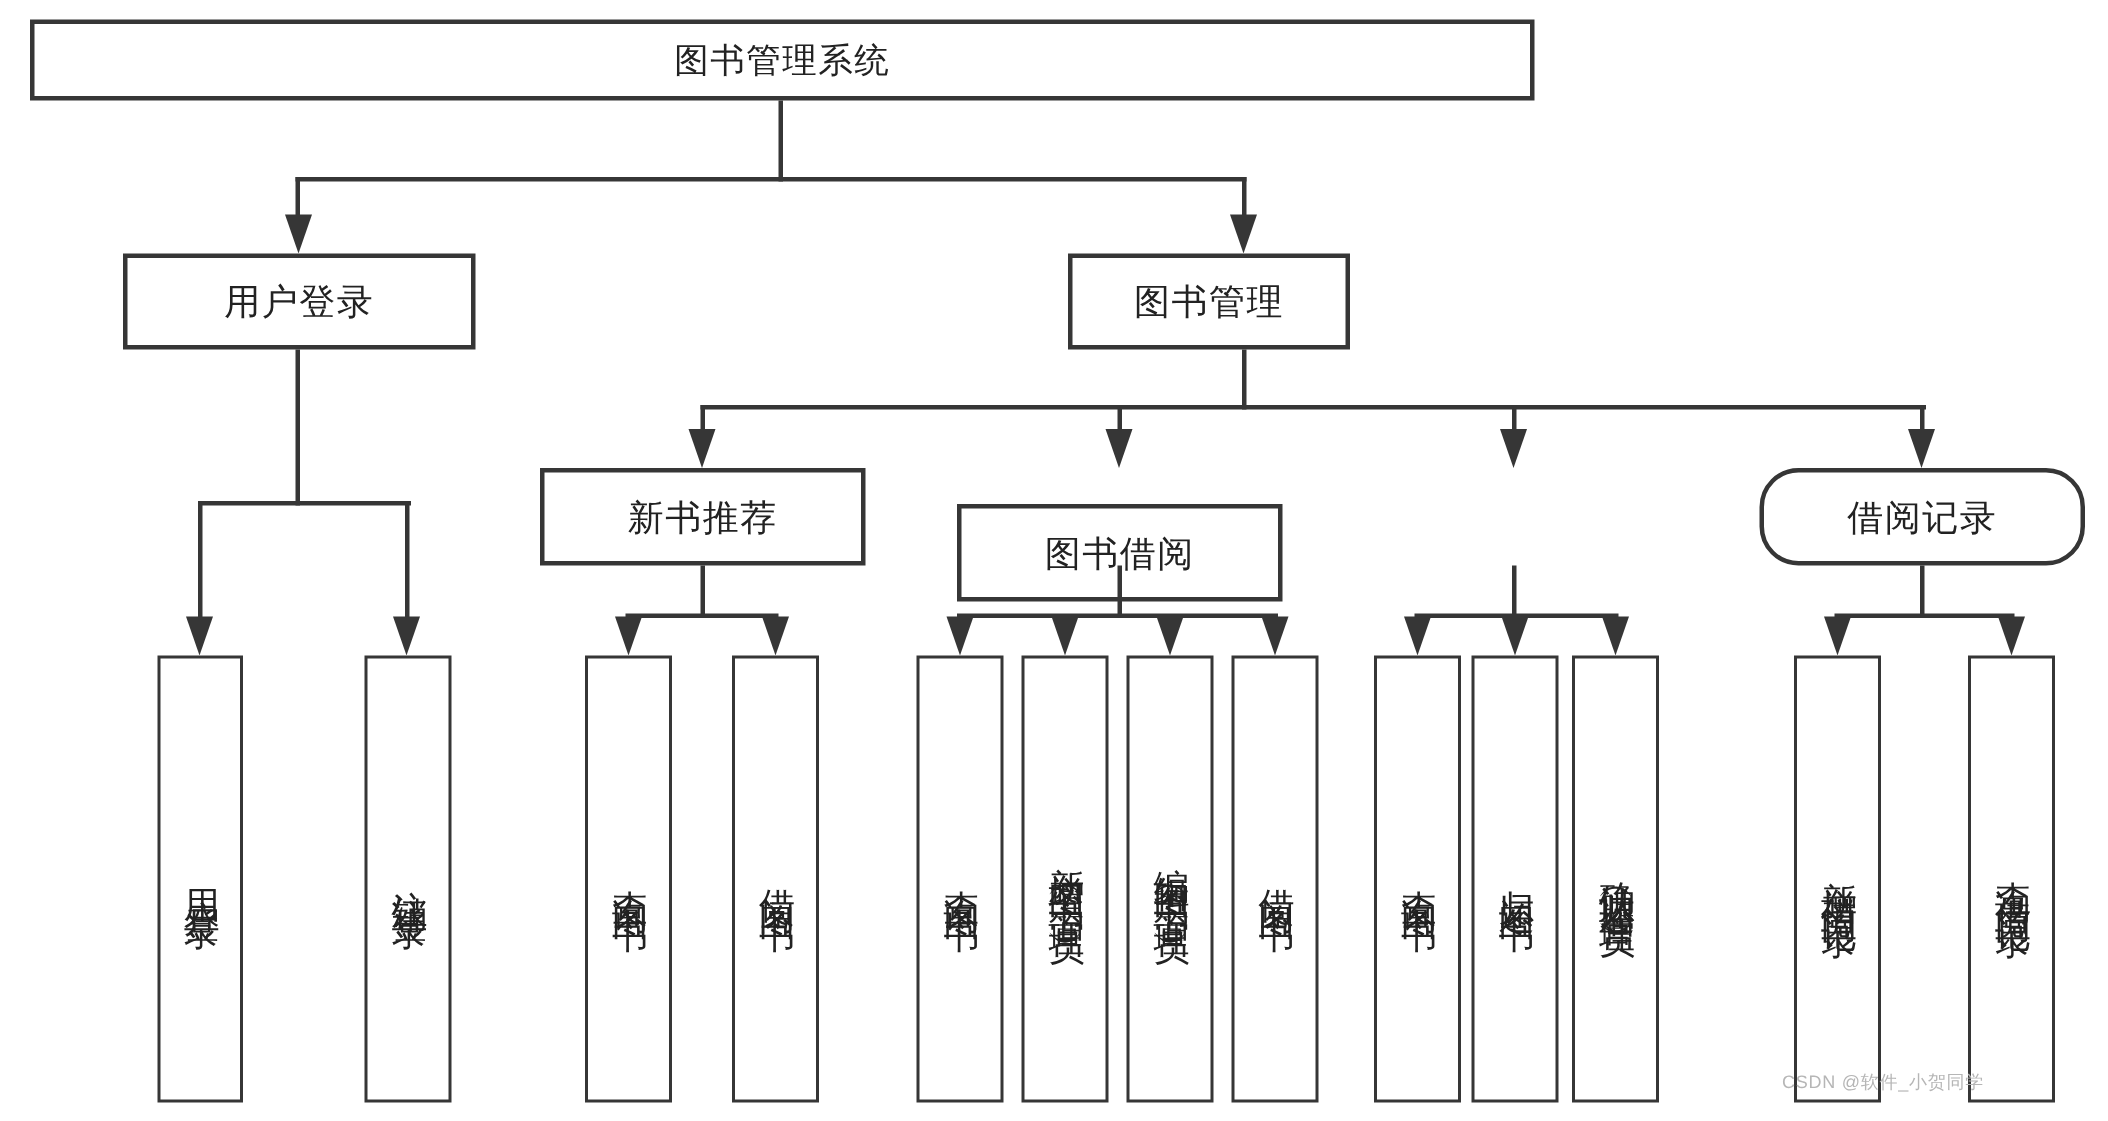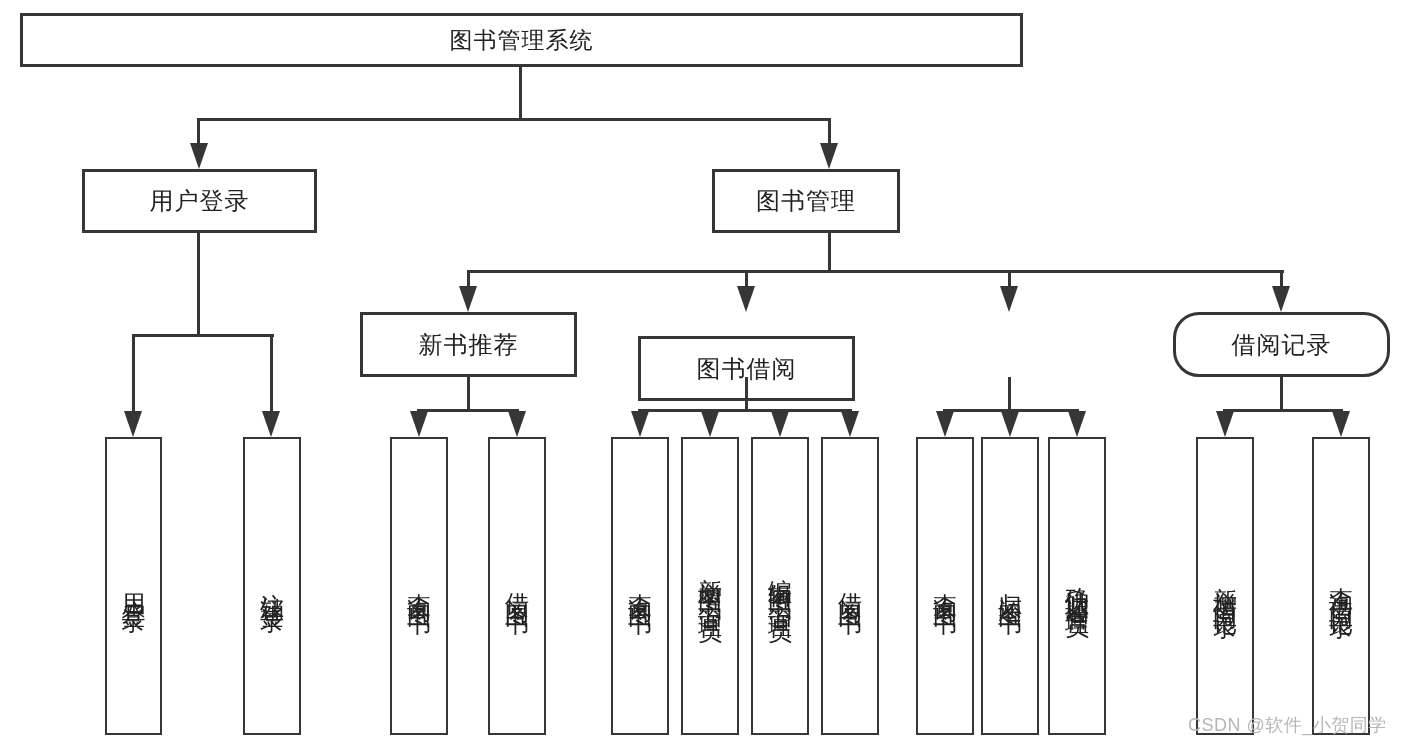"CSDN @软件_小贺同学" .watermark { font-size: 18px -> 12px }
